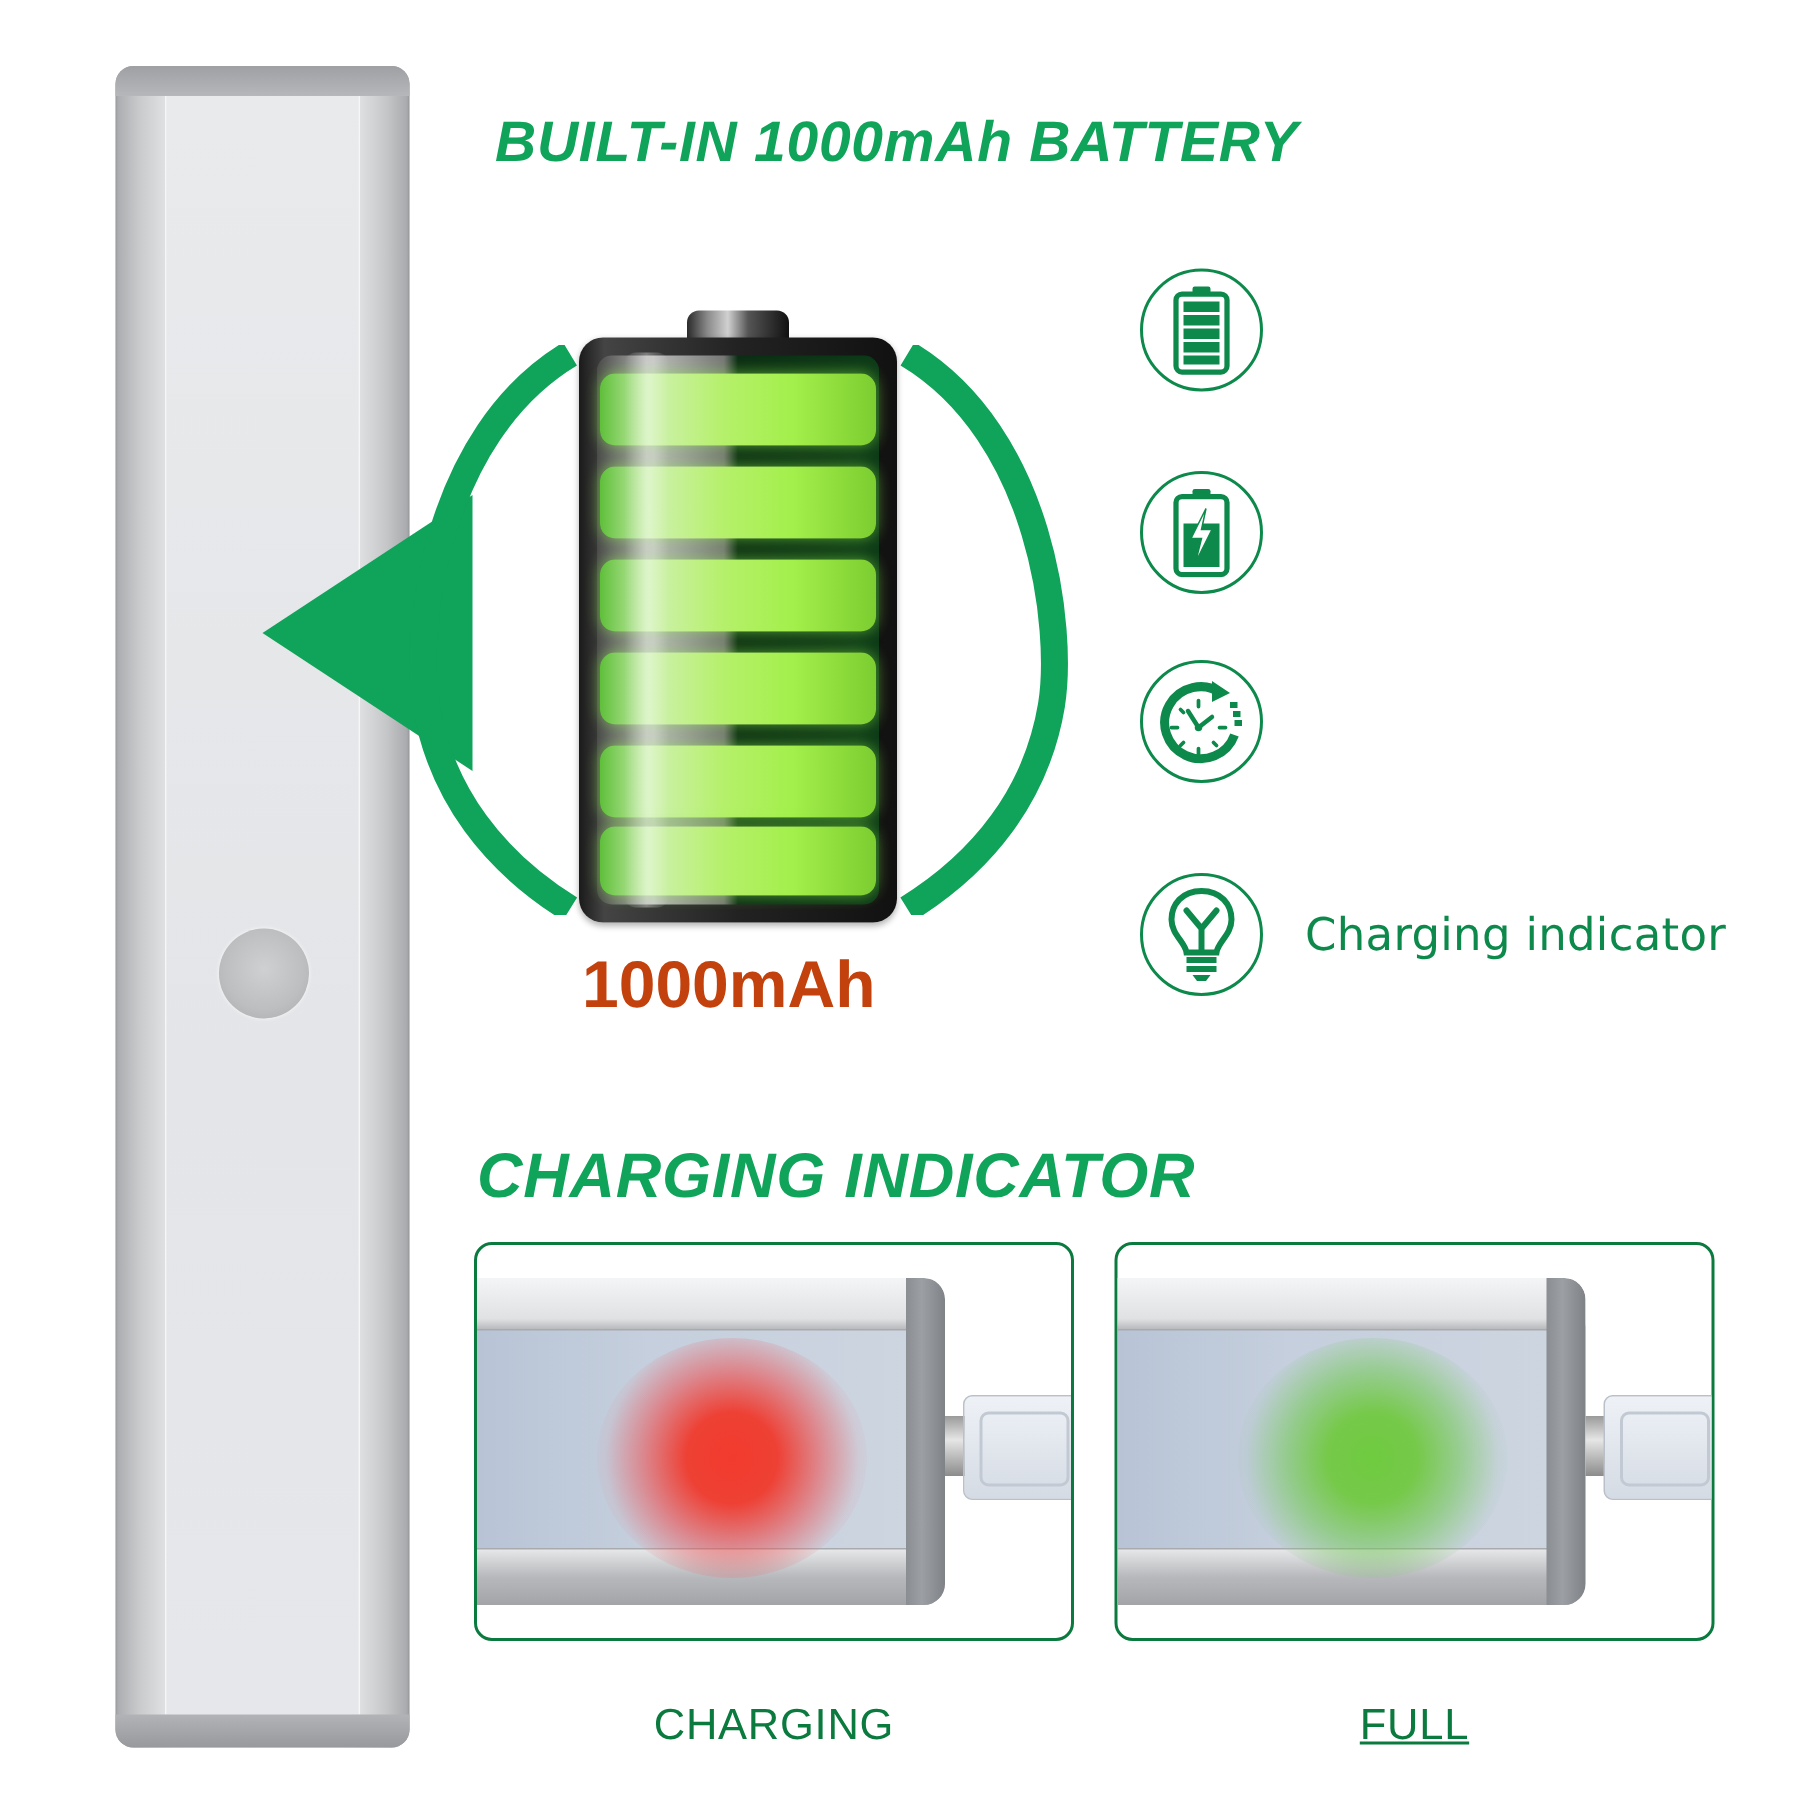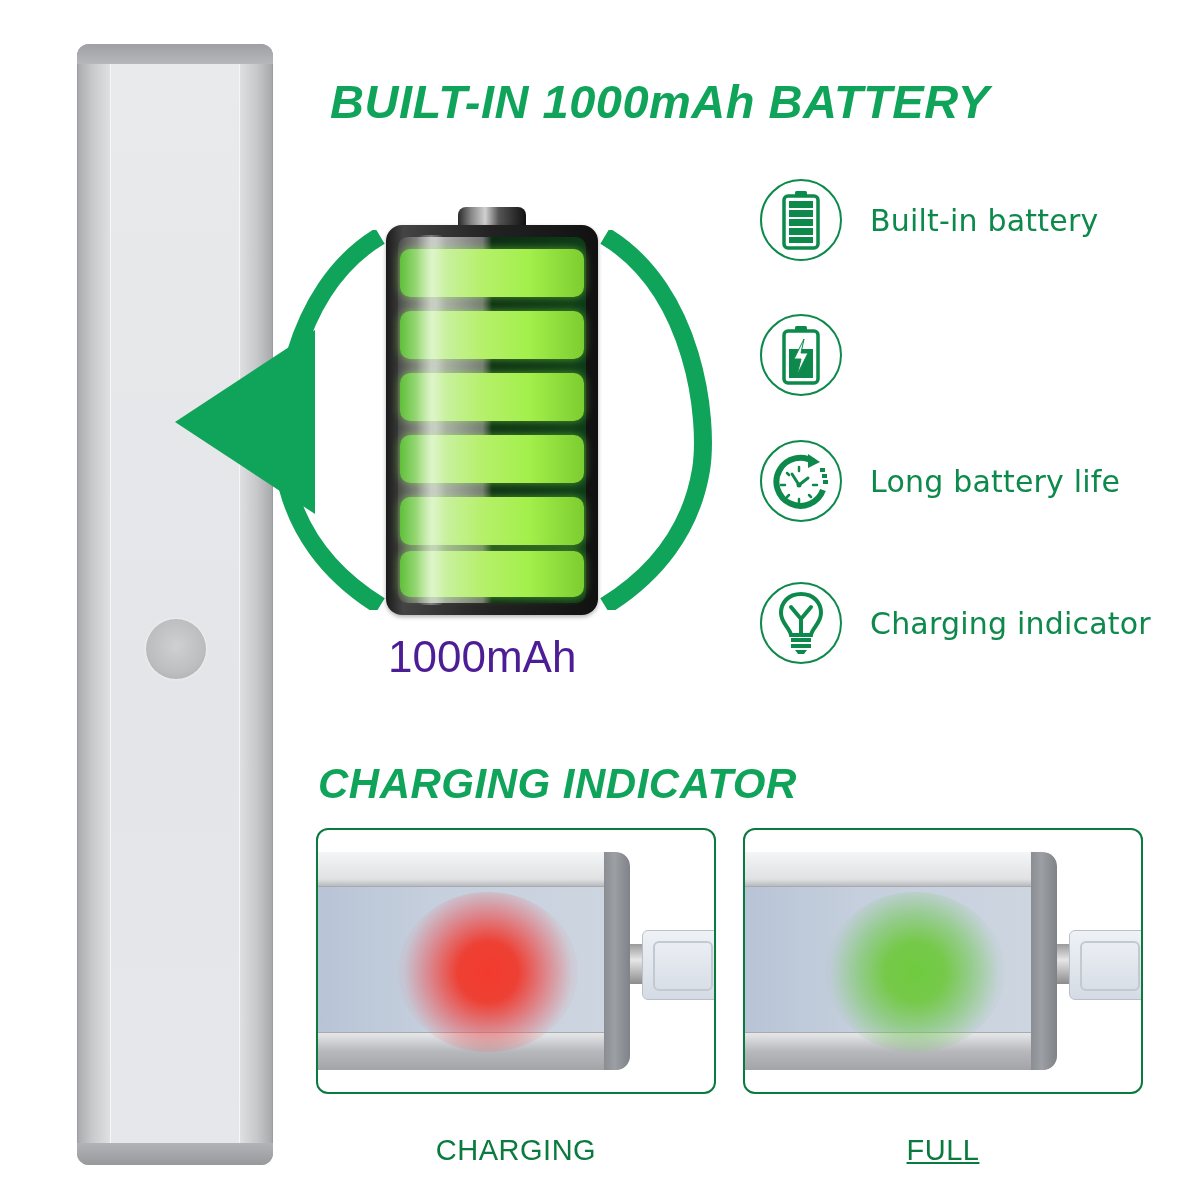"BUILT-IN 1000mAh BATTERY" .title.main { font-size: 47px -> 38px }
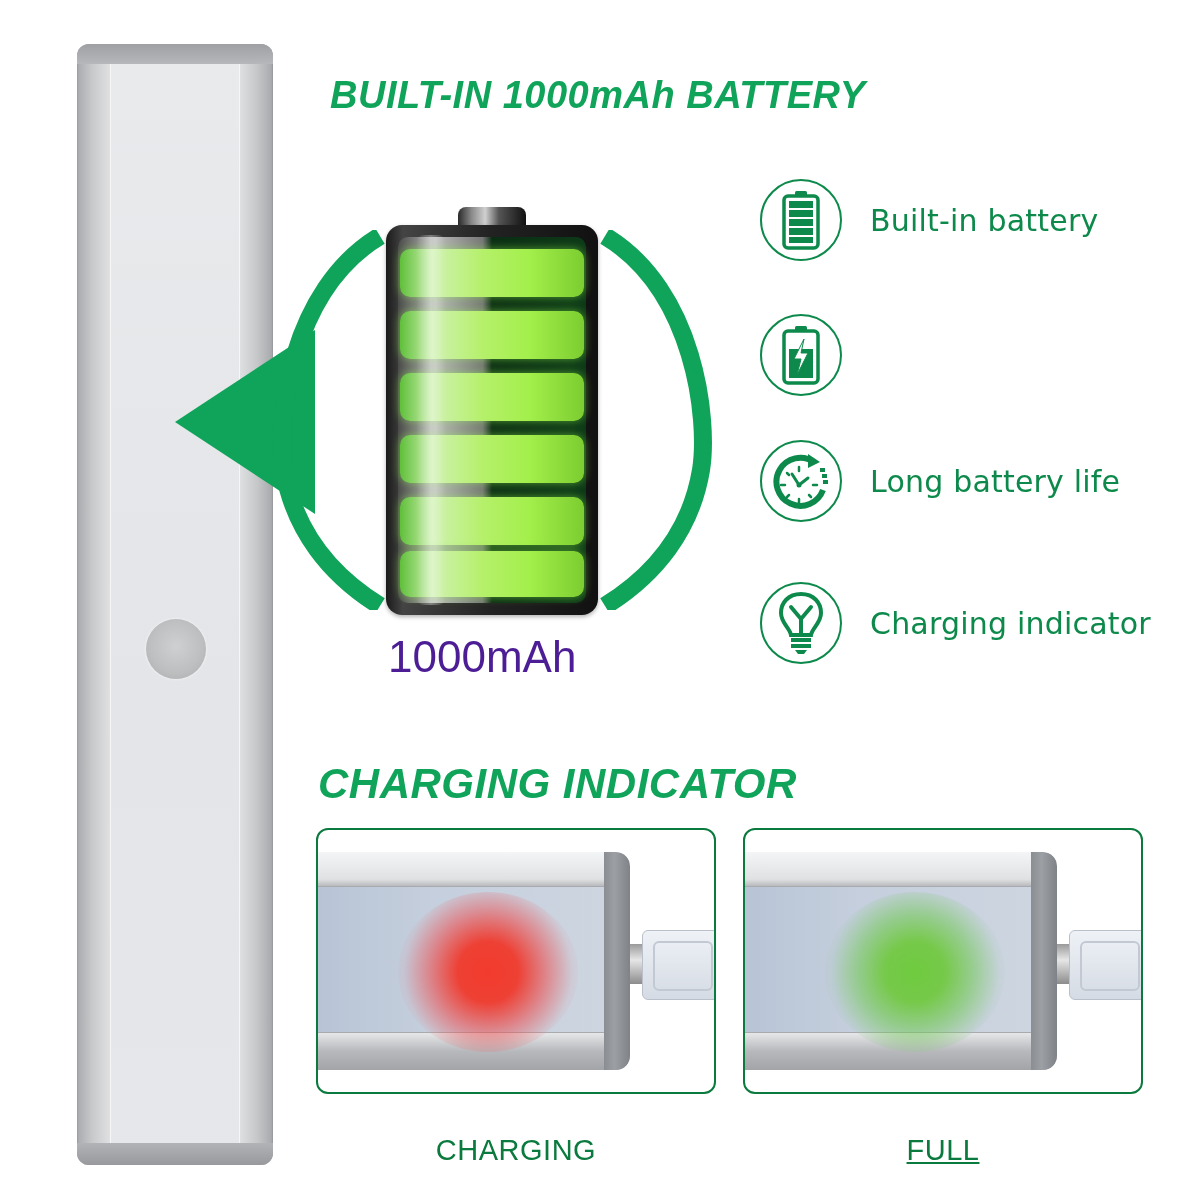"Built-in battery" div.label { html: <div>Built-in battery</div> -> none }
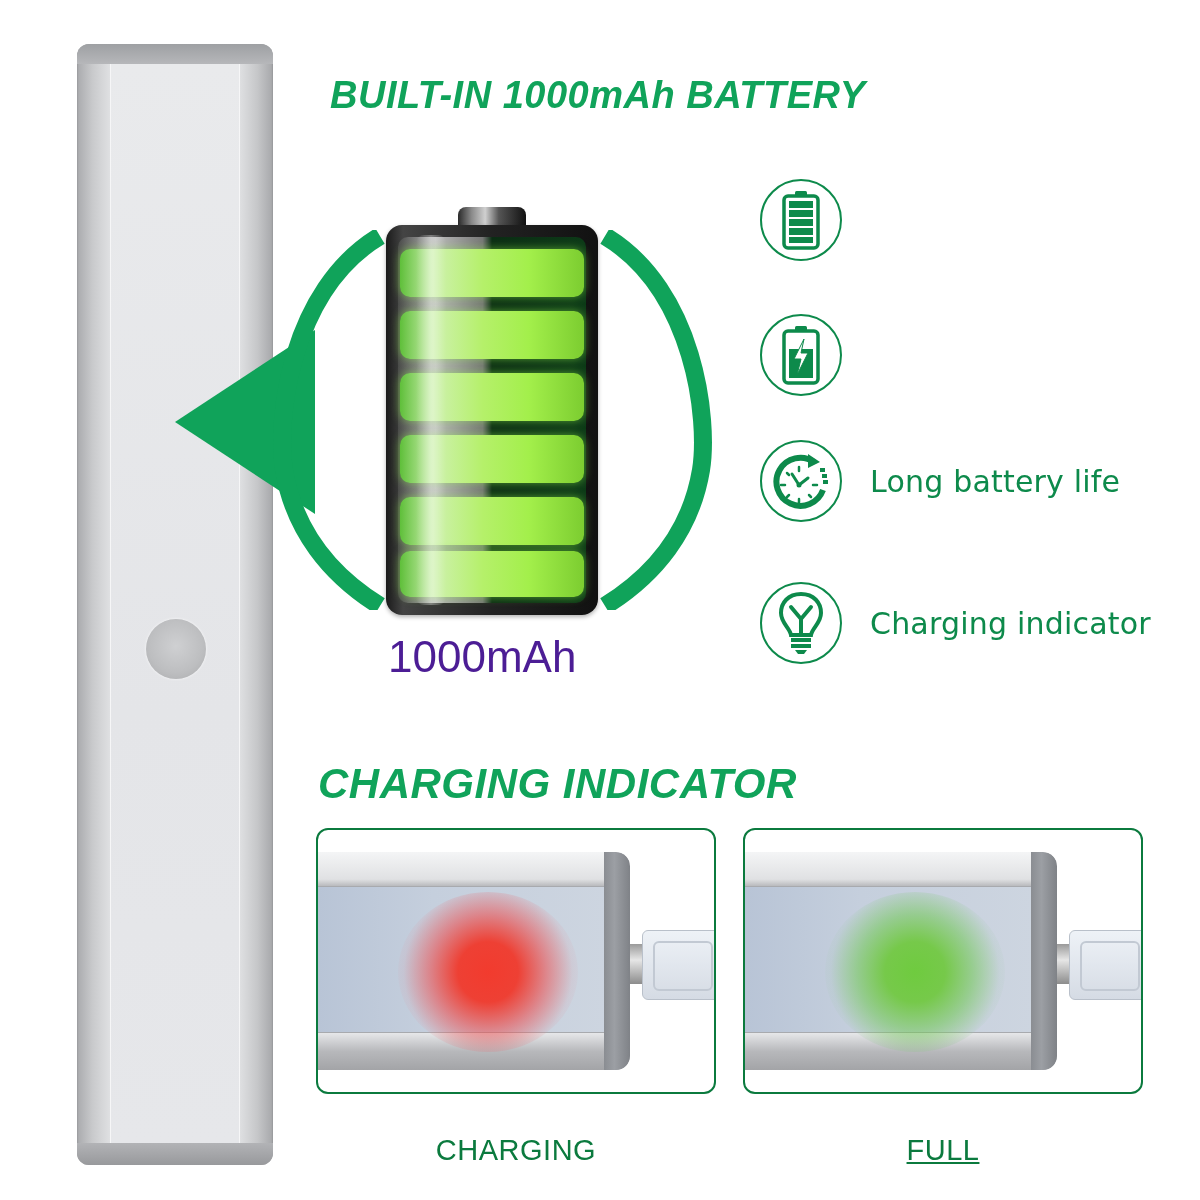"Long battery life" div.label { html: <div>Long battery life</div> -> none }
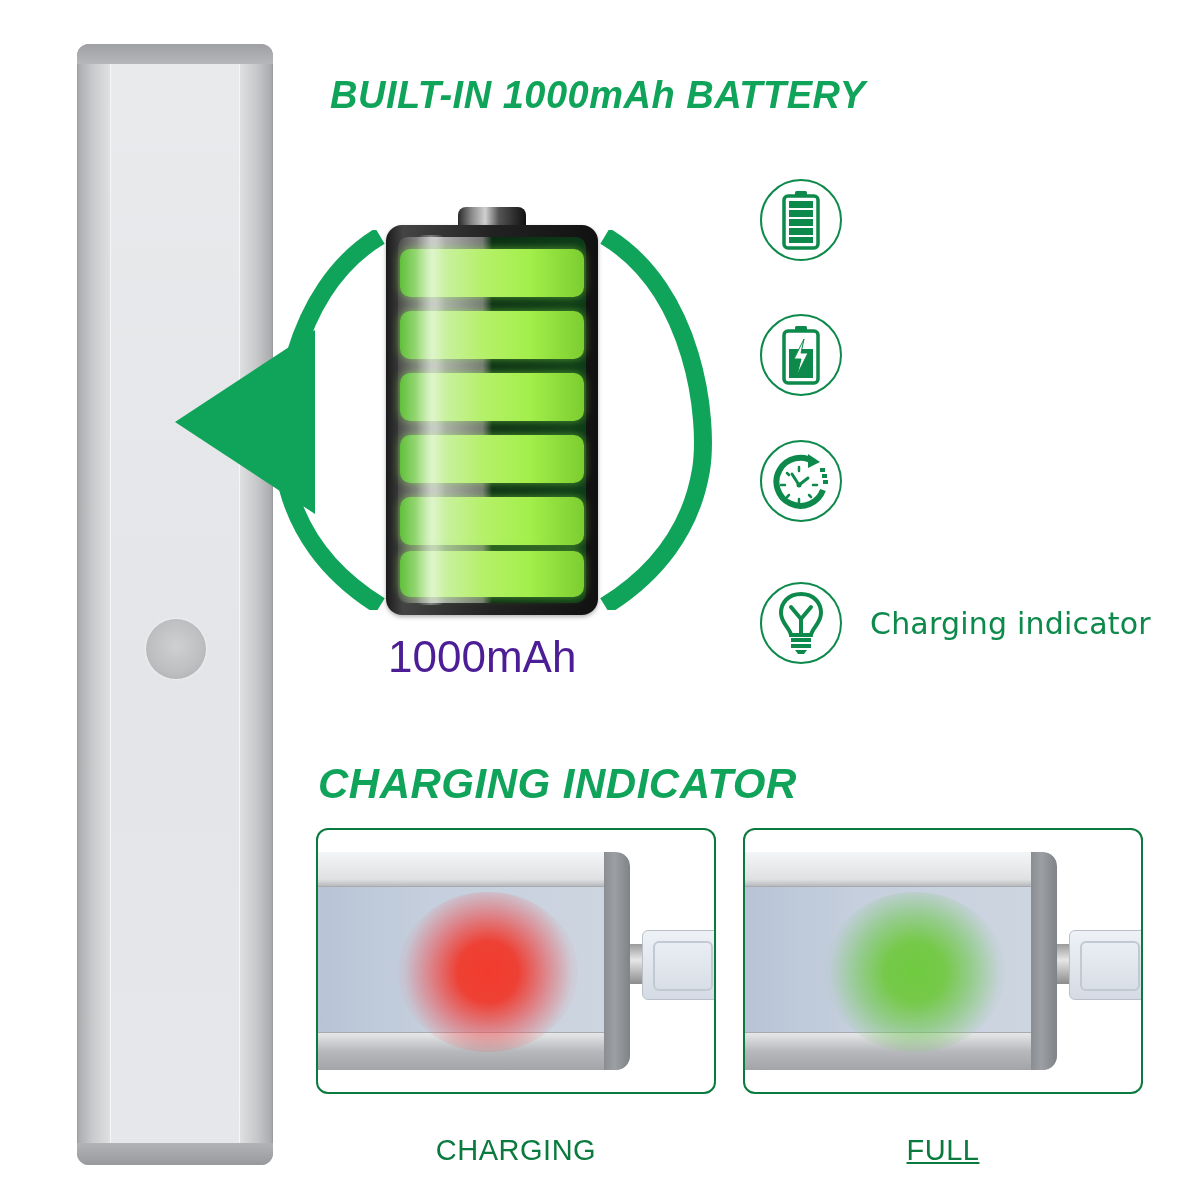"1000mAh" .capacity-label { color: #4c1d95 -> #c2410c; font-weight: normal -> bold }
